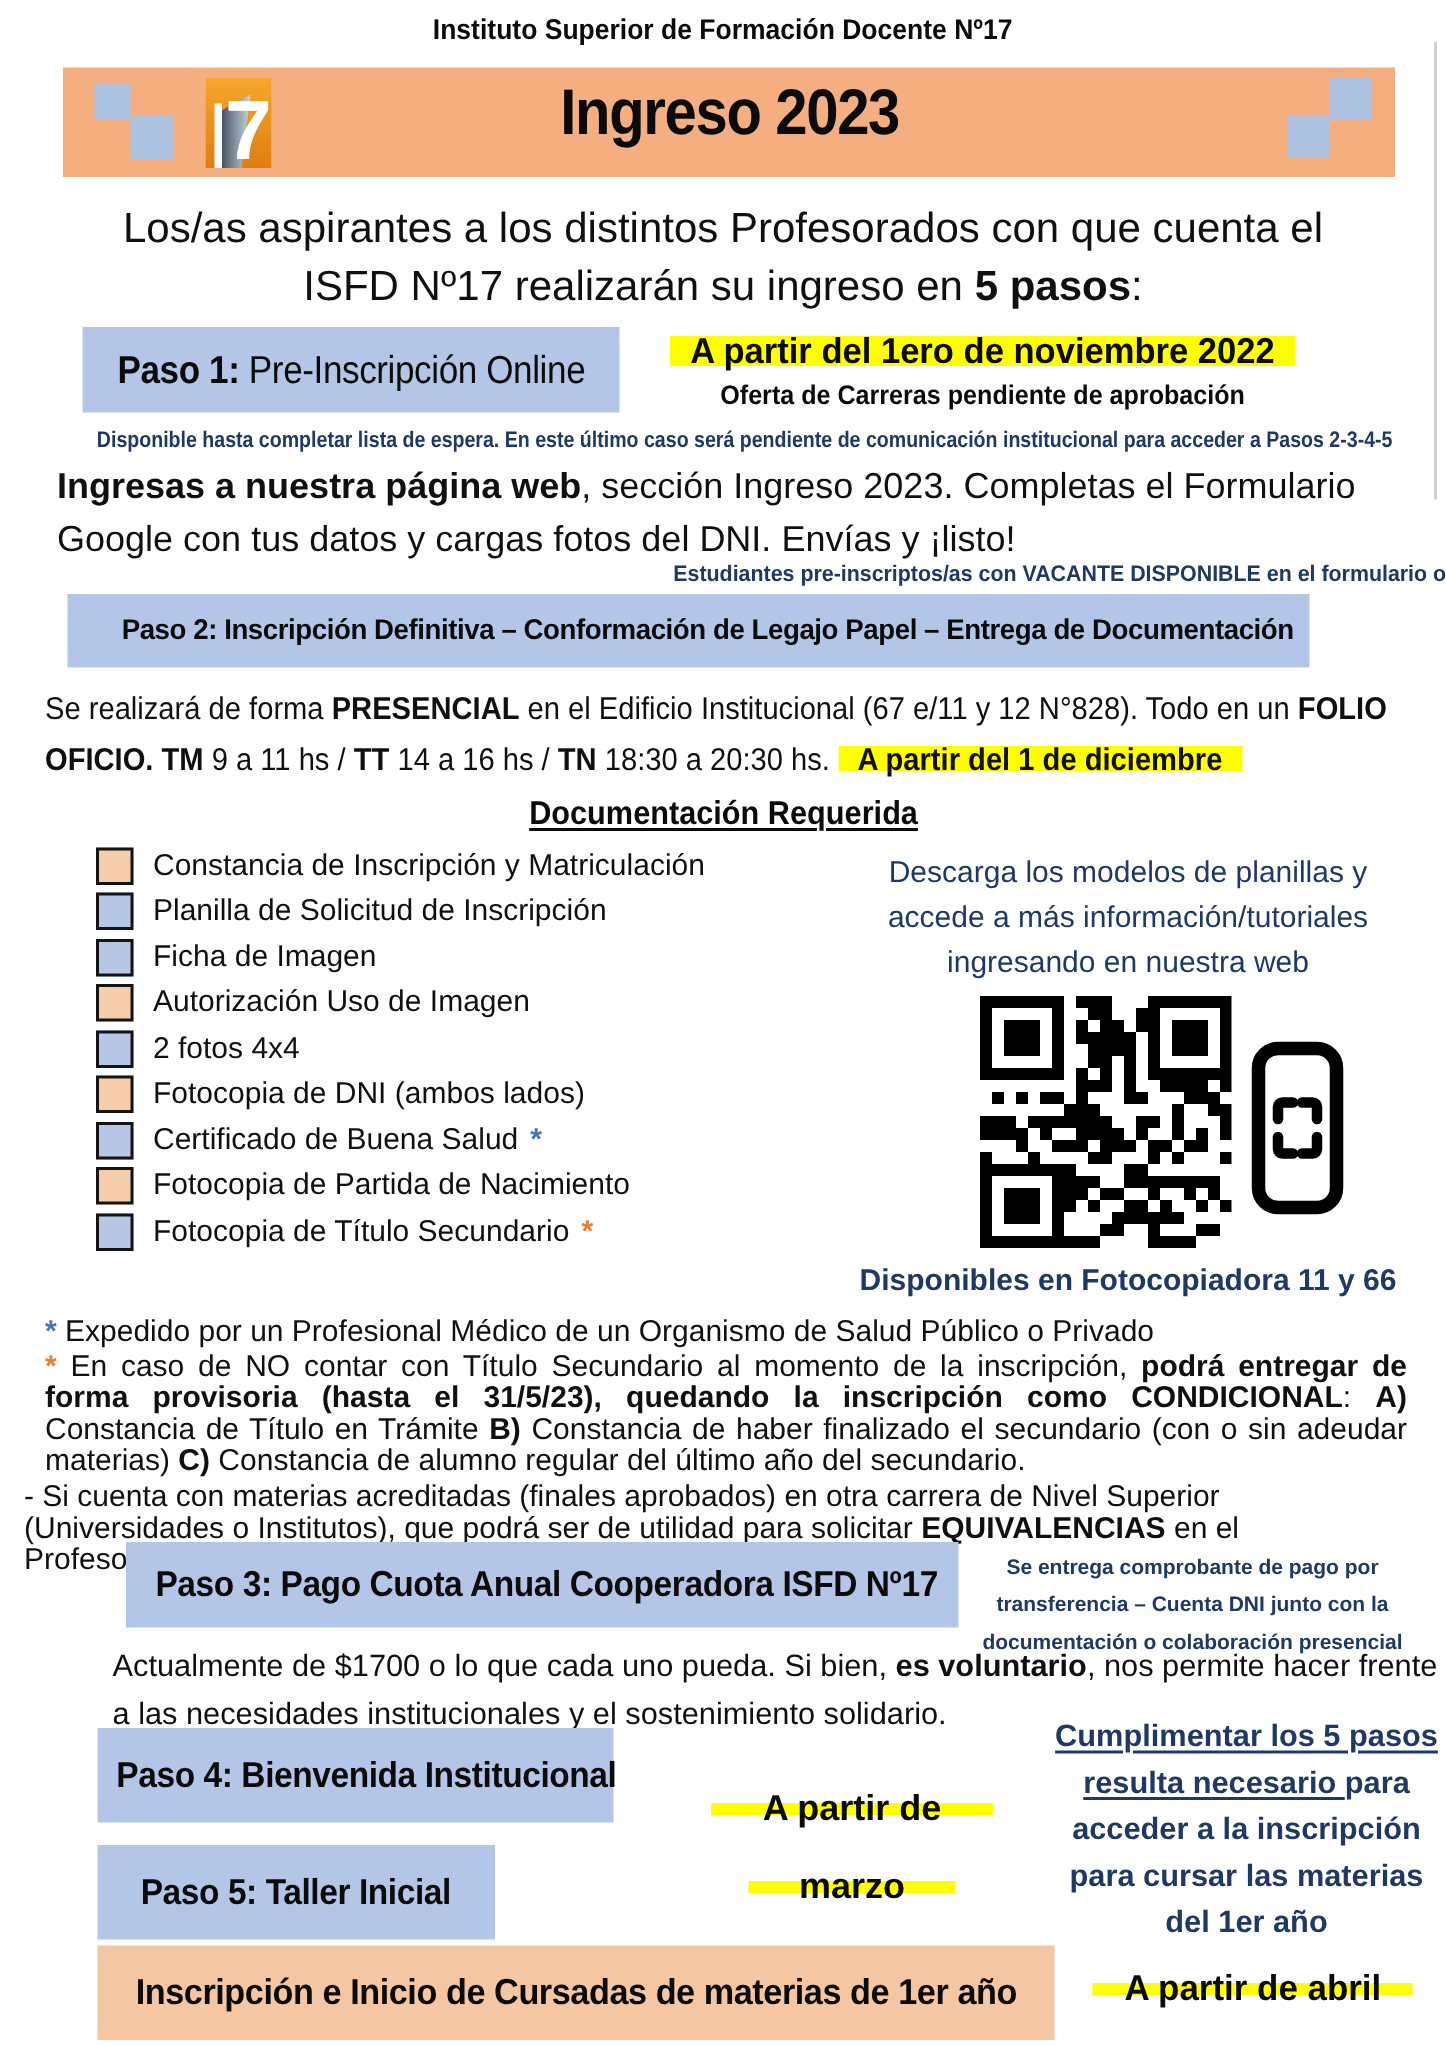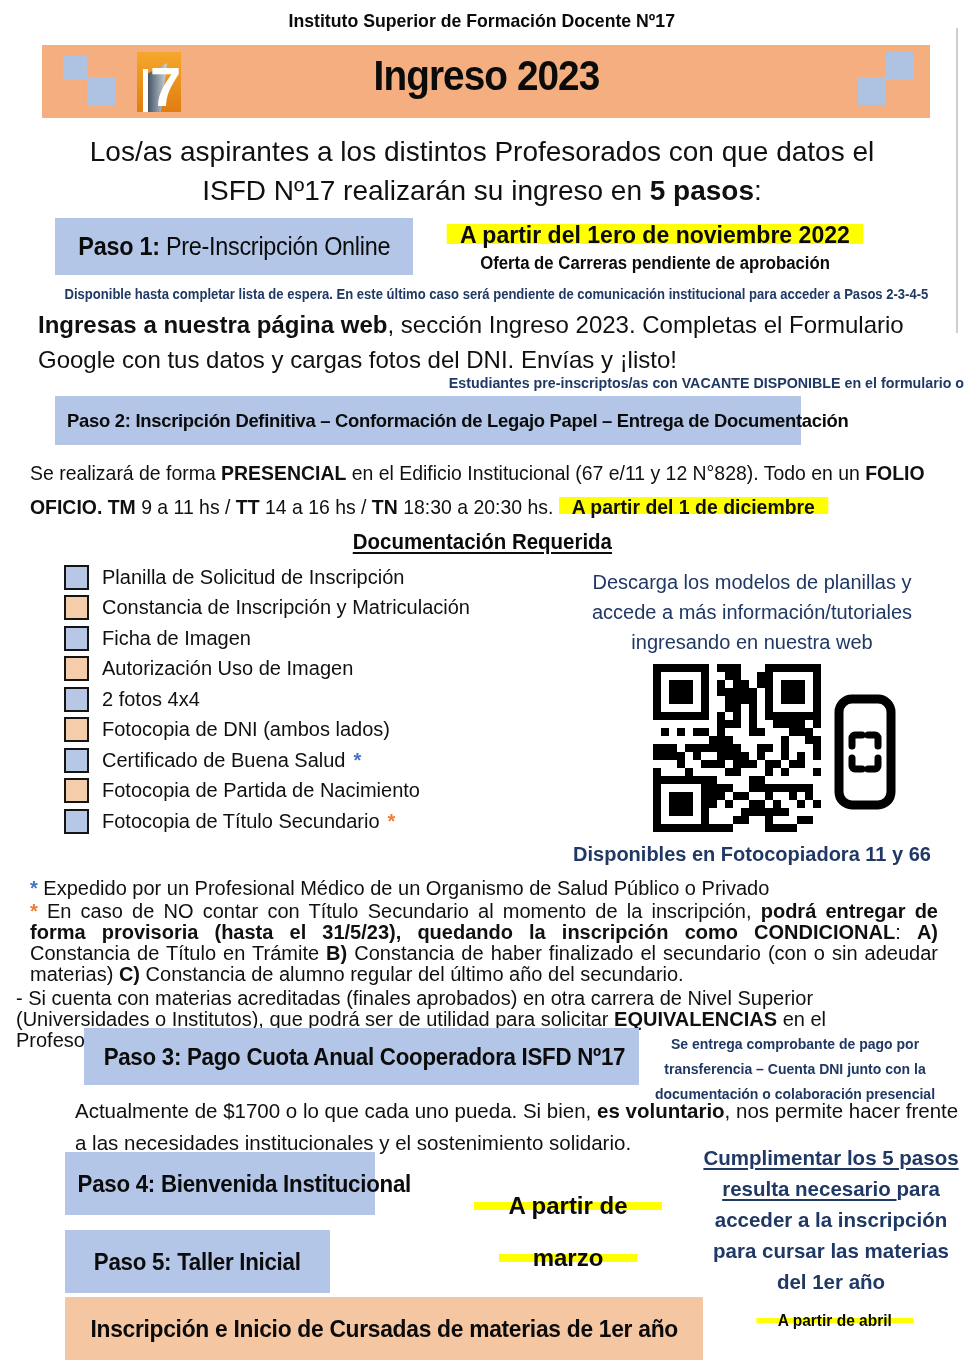"Los/as aspirantes a los distintos" span { text: datos -> cuenta }
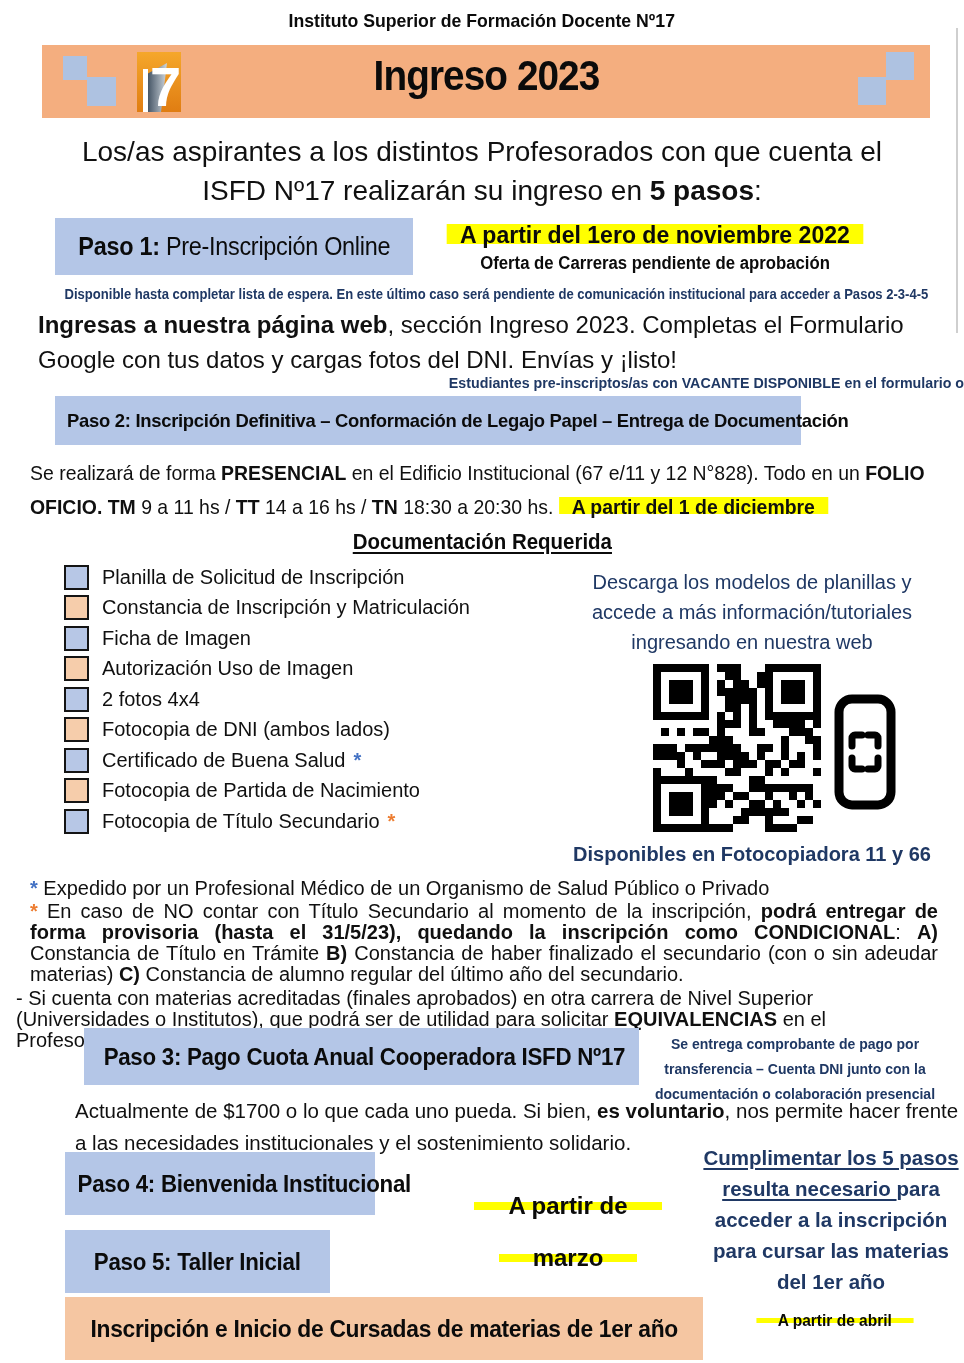"Paso 2: Inscripción Definitiva –" div.abs { left: 55px -> 45px; padding-left: none -> 24px; width: 746px -> 804px }
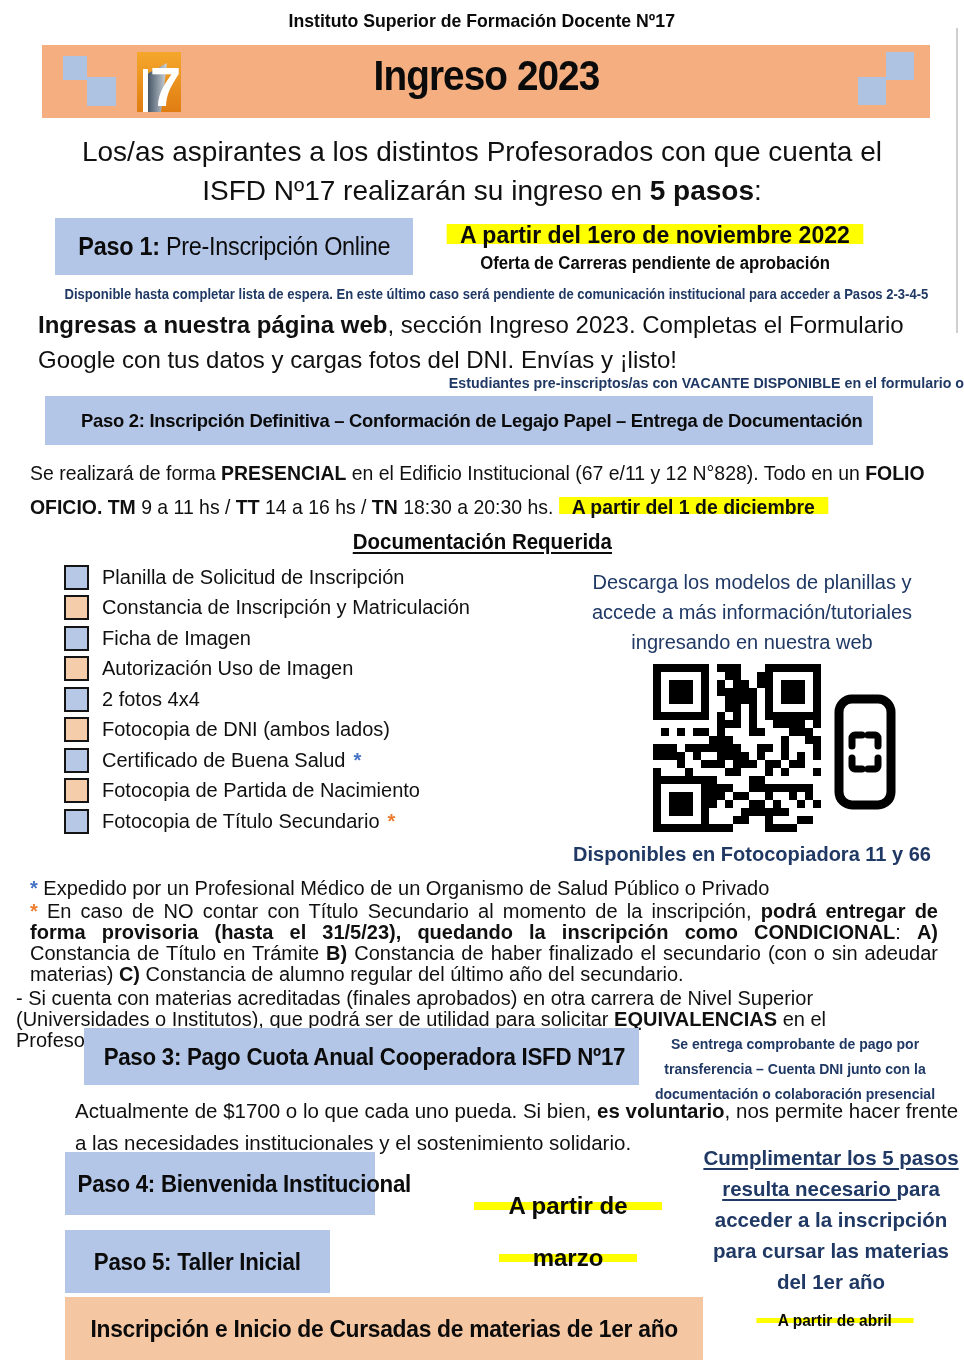"Planilla de Solicitud de Inscripción" div.chk-row { order: before "Constancia de Inscripción y" -> after "Constancia de Inscripción y" }
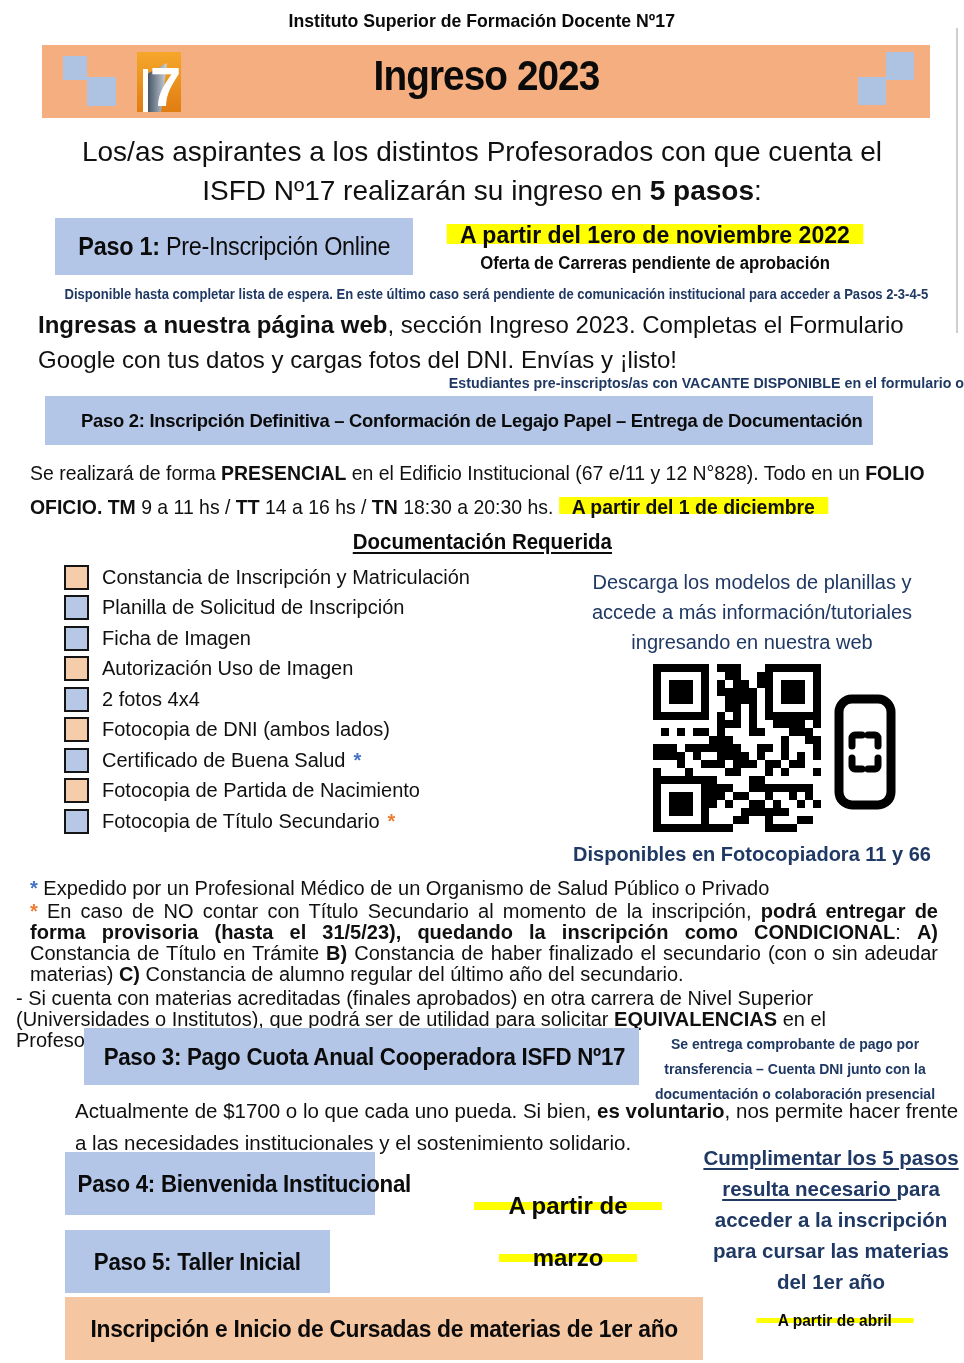"Paso 4: Bienvenida Institucional" div.abs { width: 310px -> 344px }
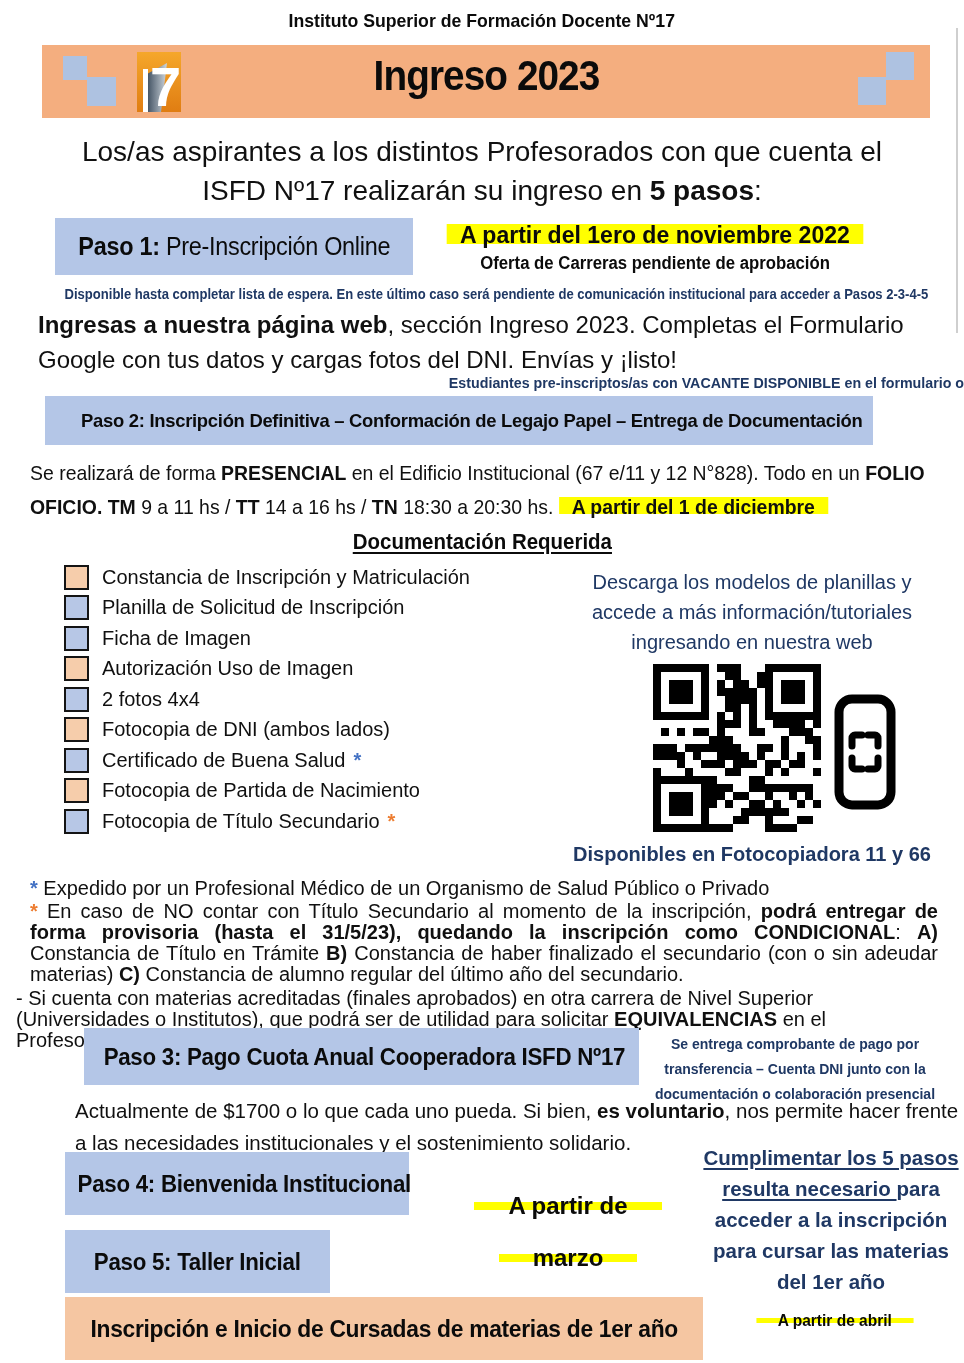"A partir de abril" div.abs { font-size: 16px -> 24px }
